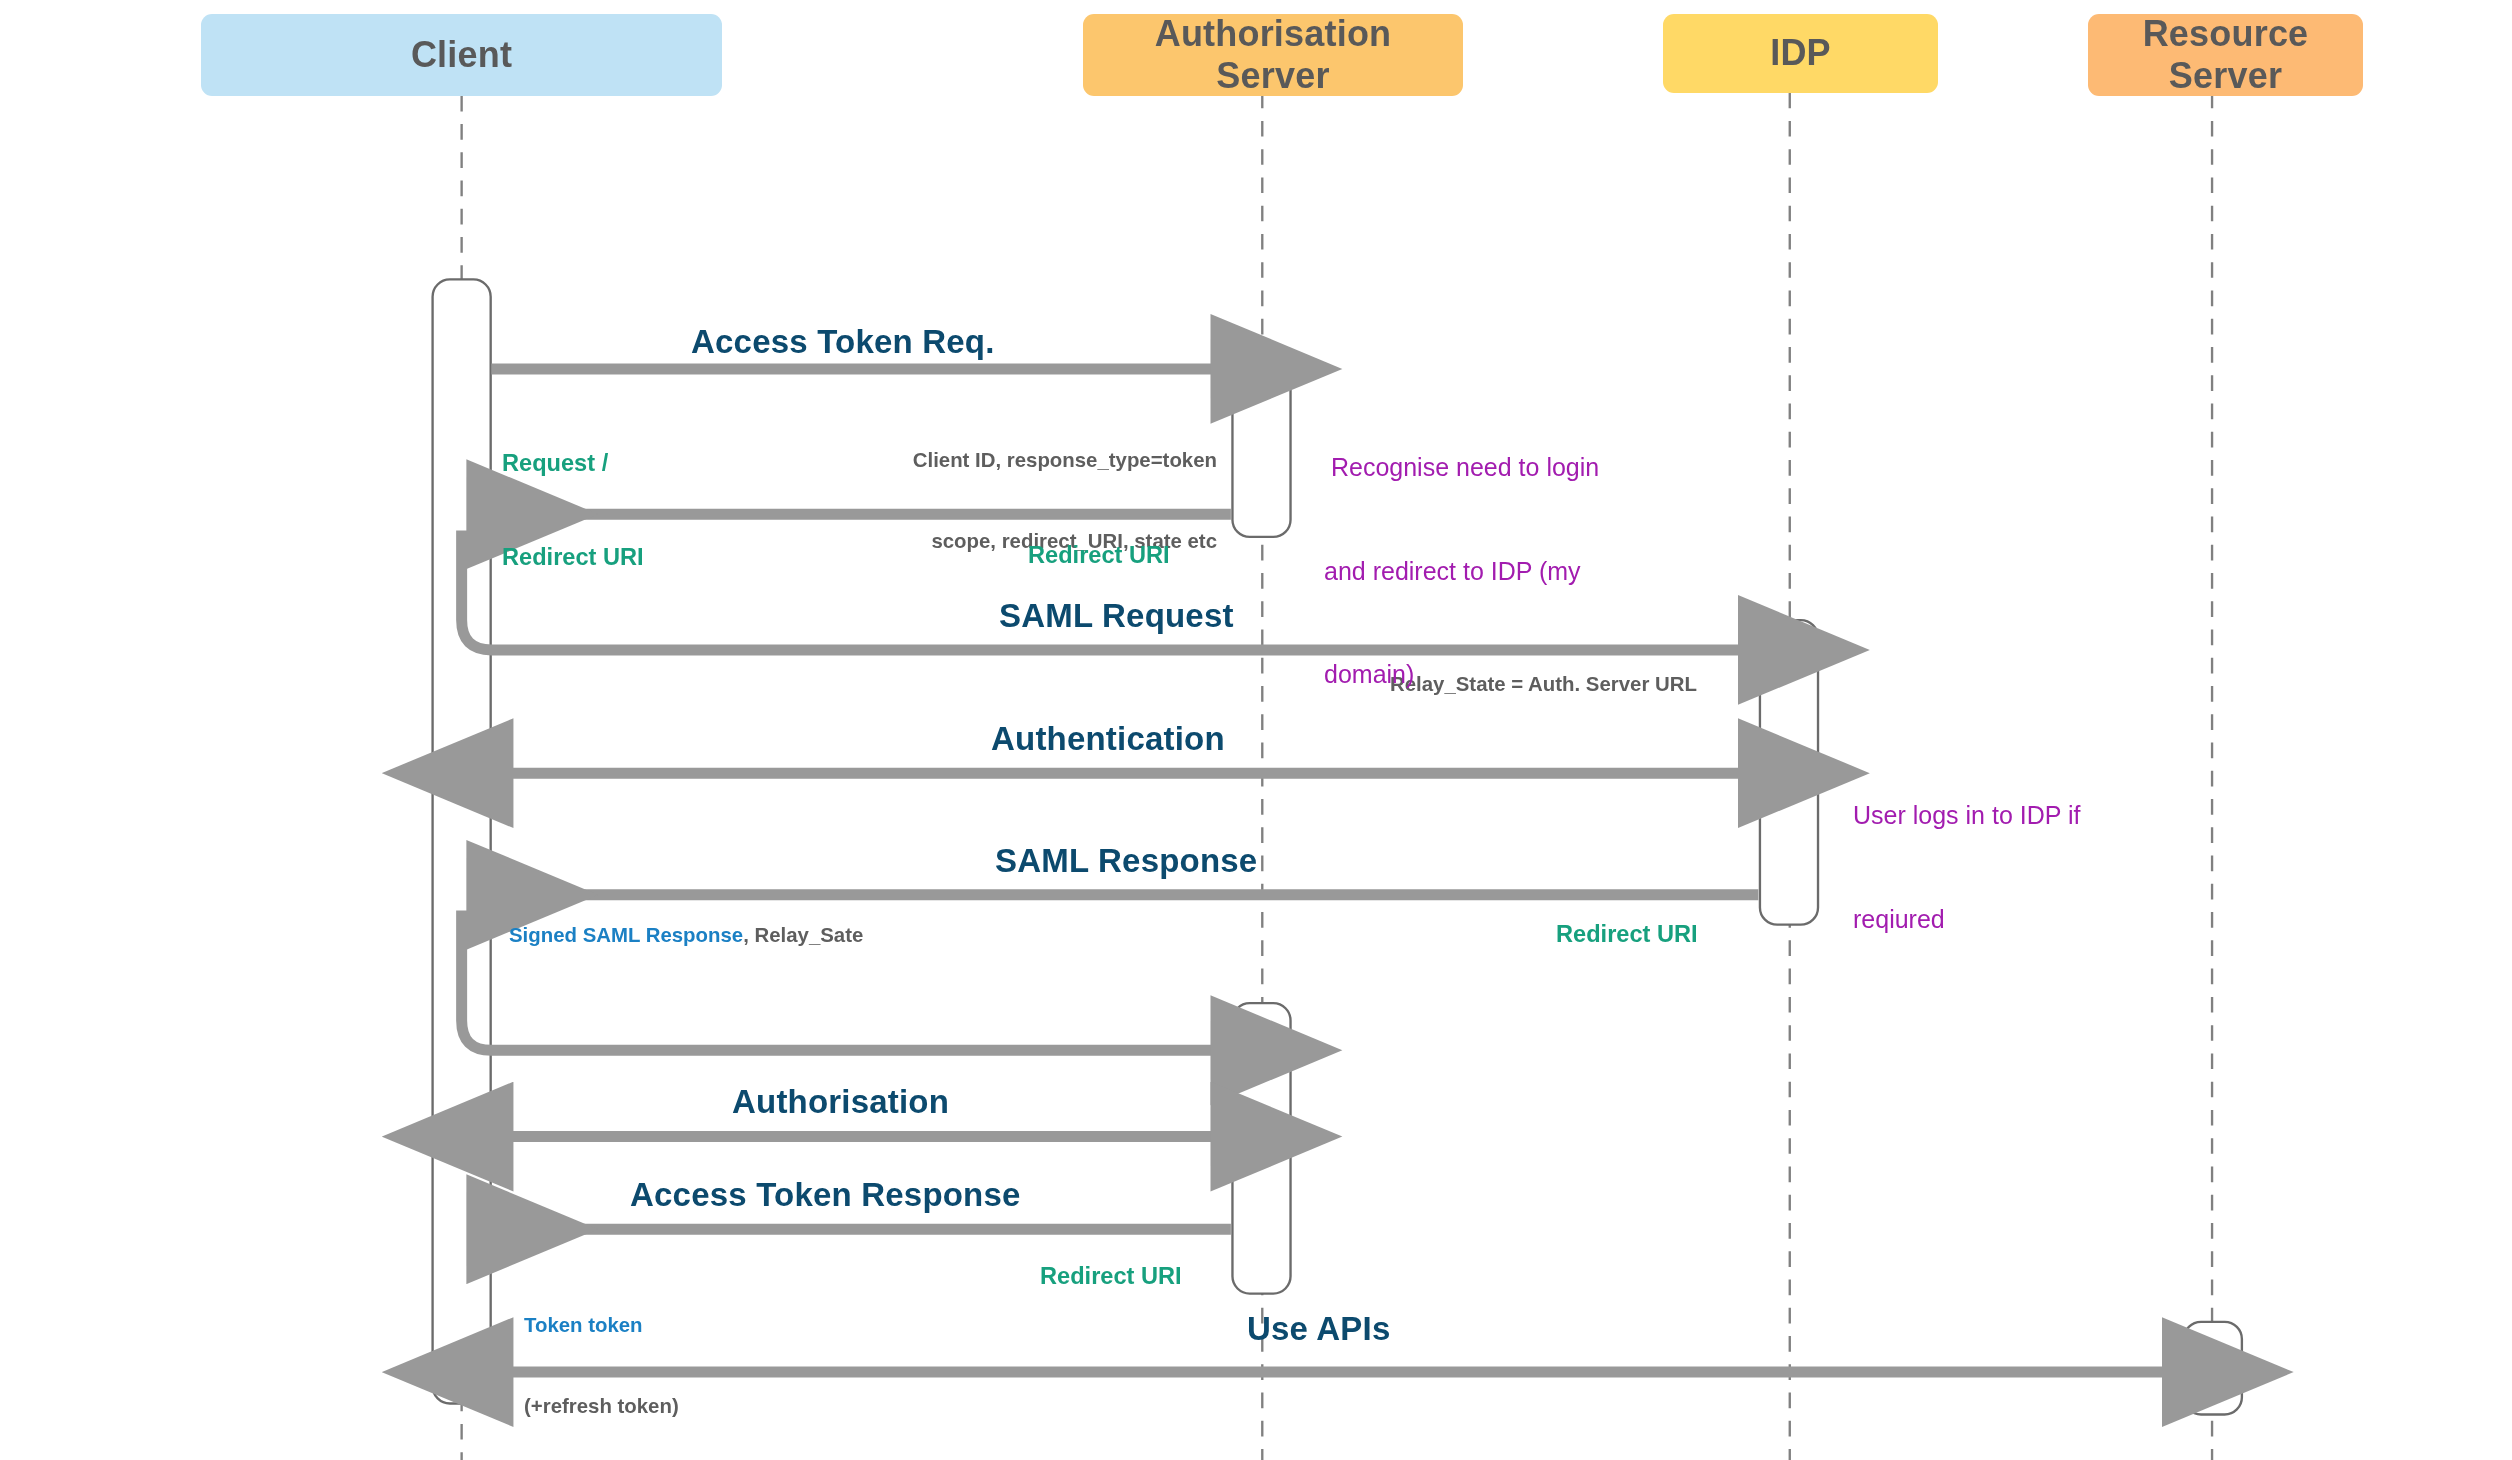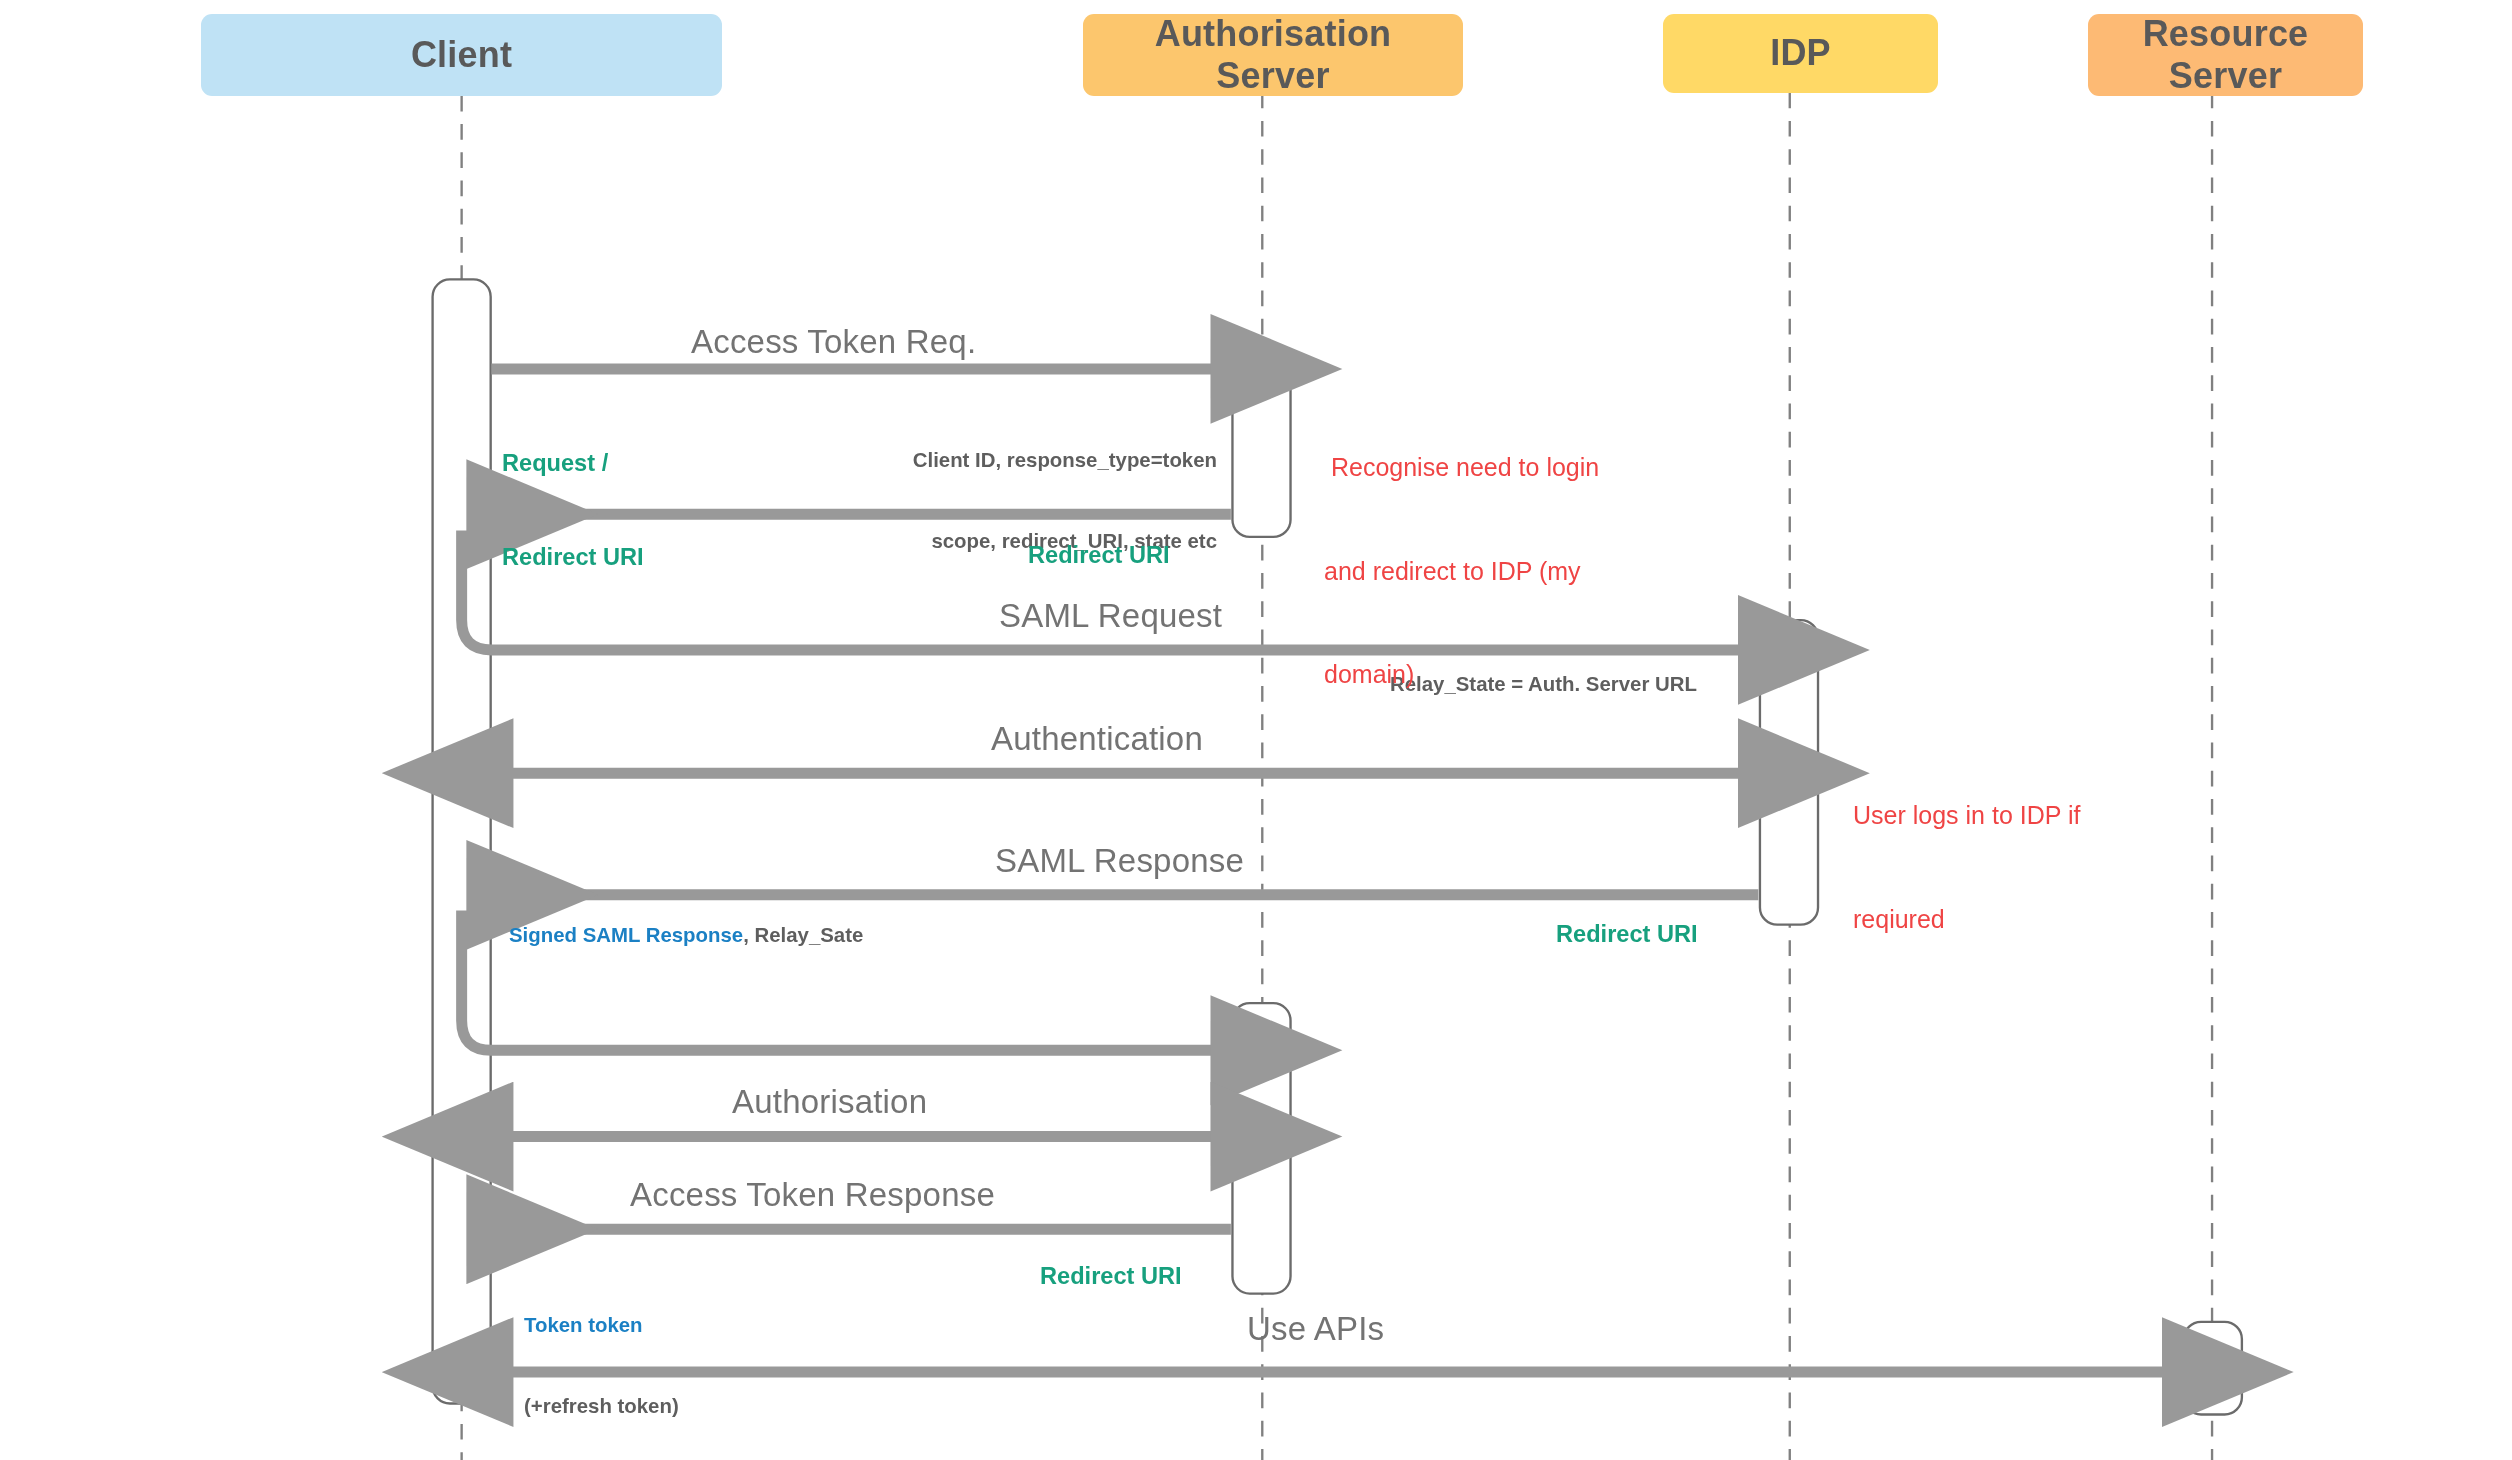"Access Token Req." .msg-label { color: #737373 -> #0c4a6e; font-weight: normal -> bold }
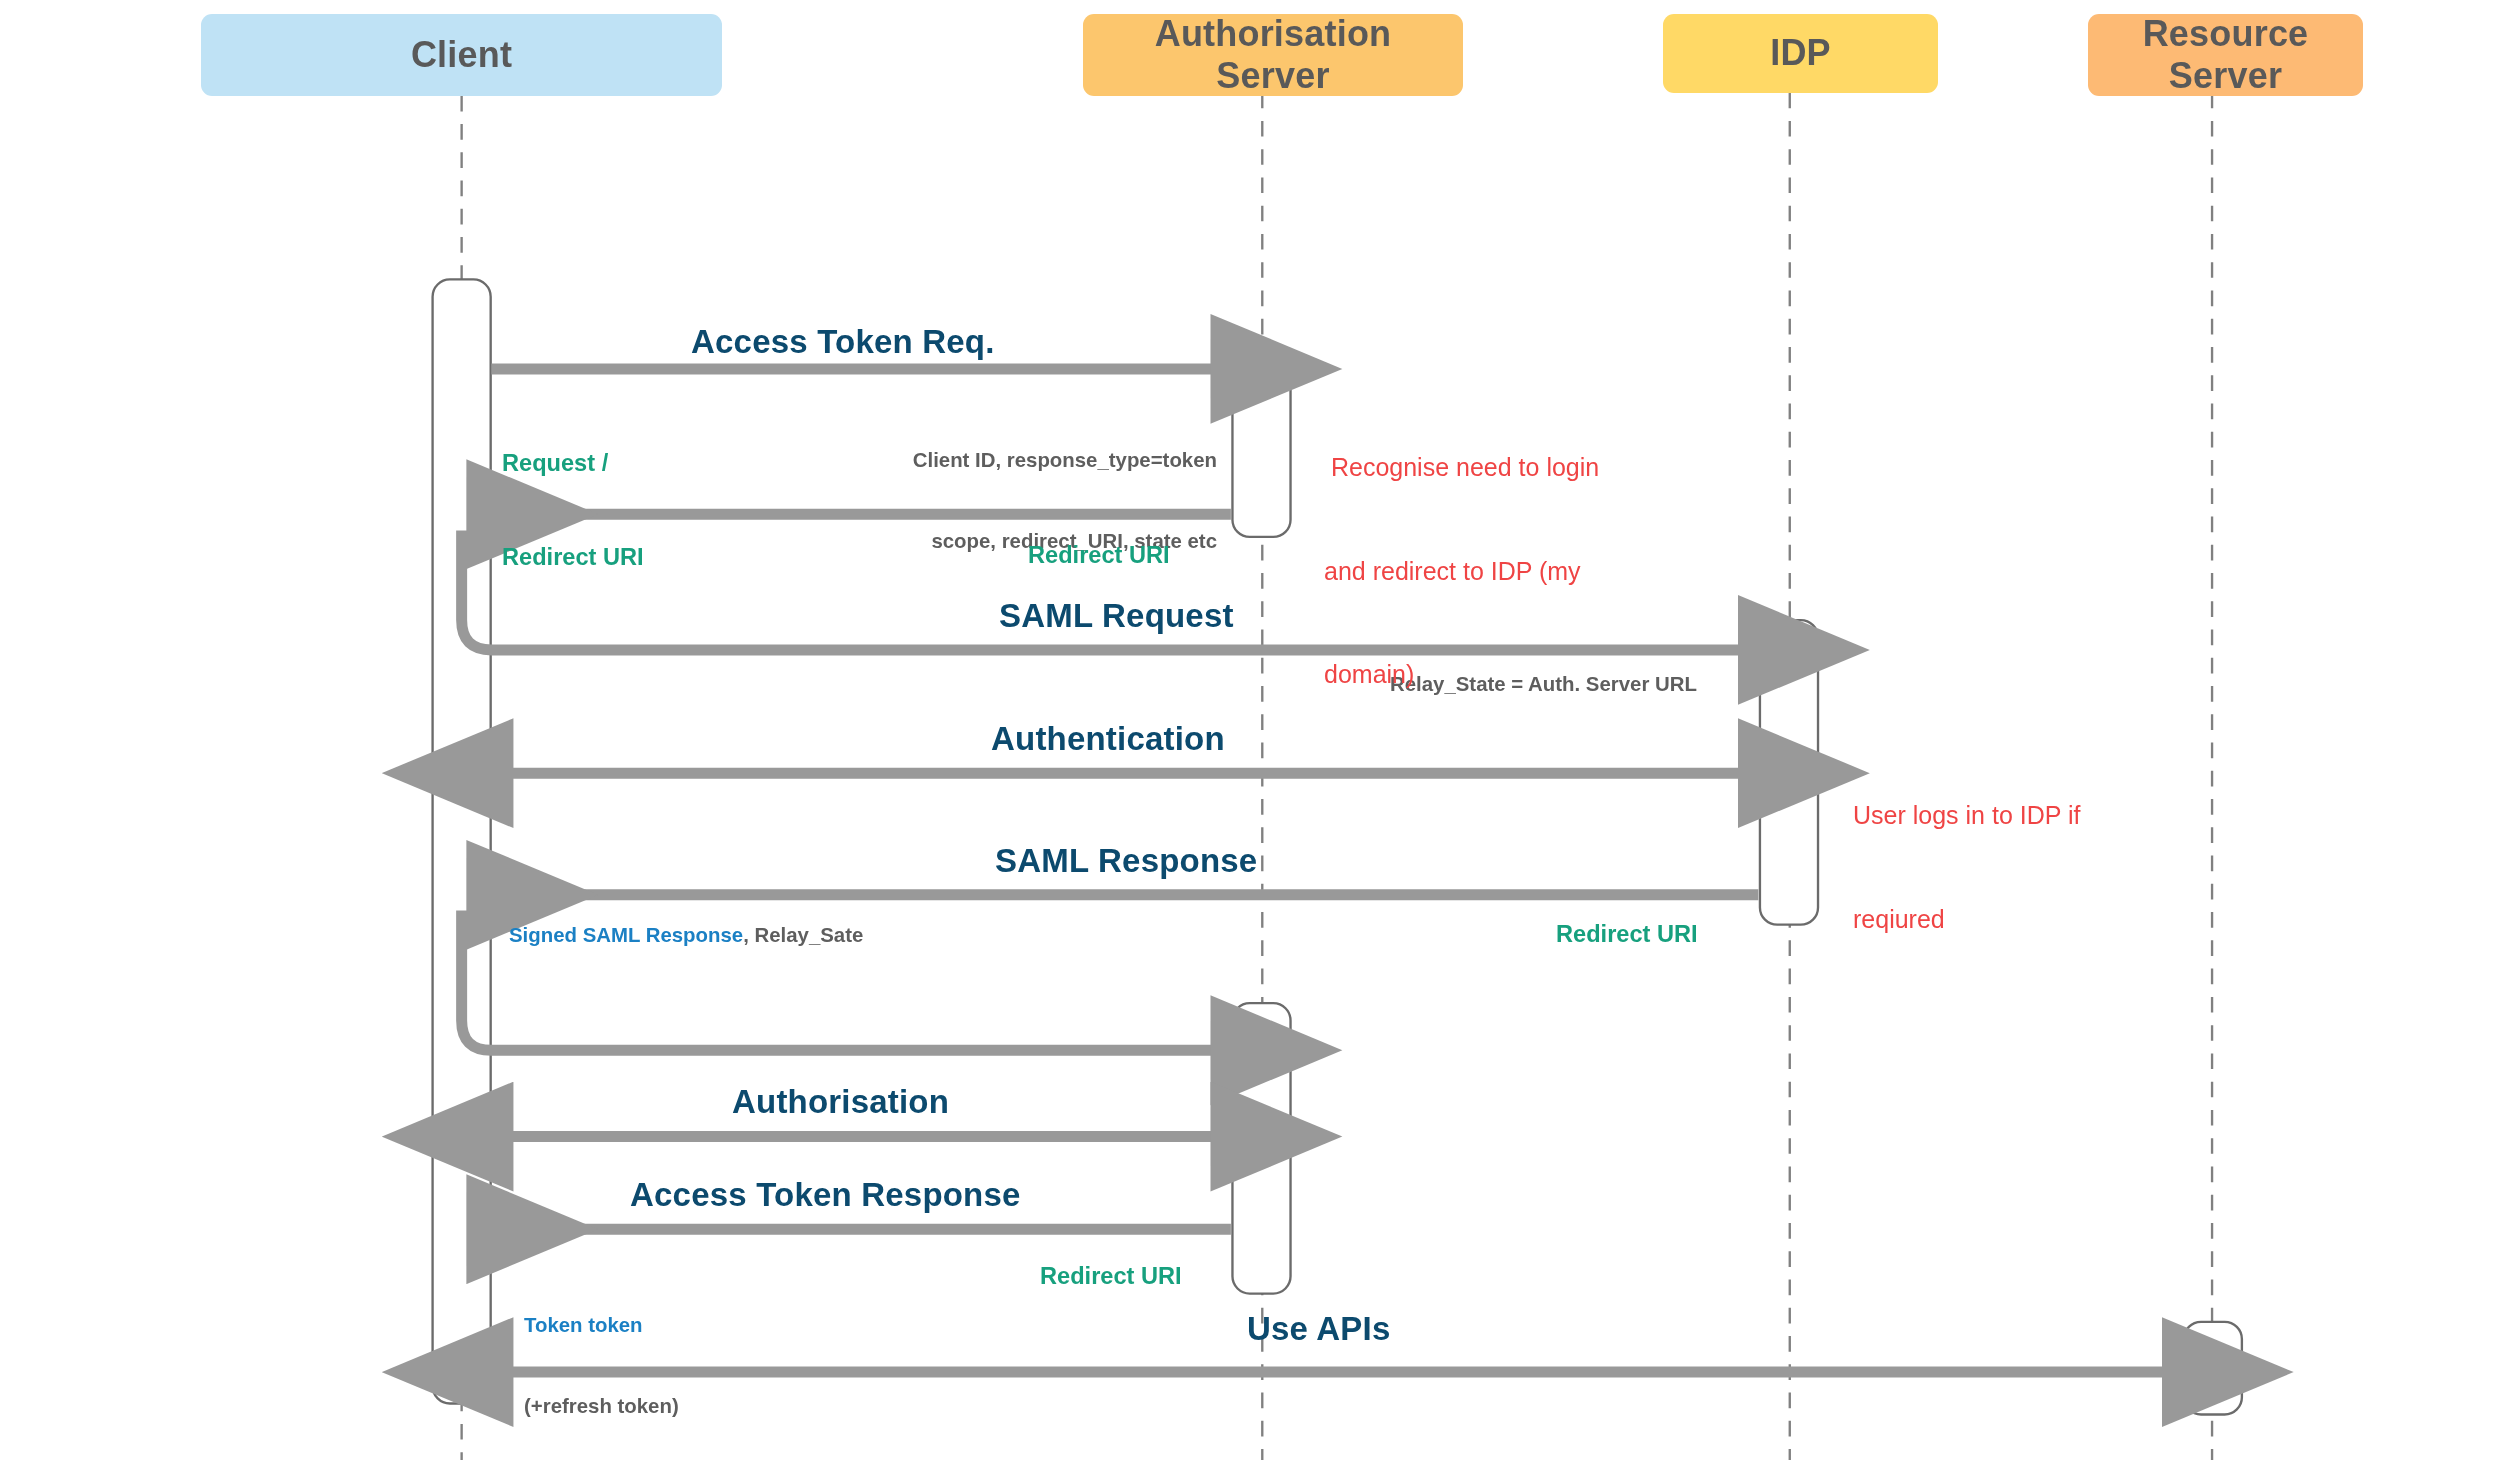"Recognise need to login" .note-label { color: #ef4444 -> #a21caf }
